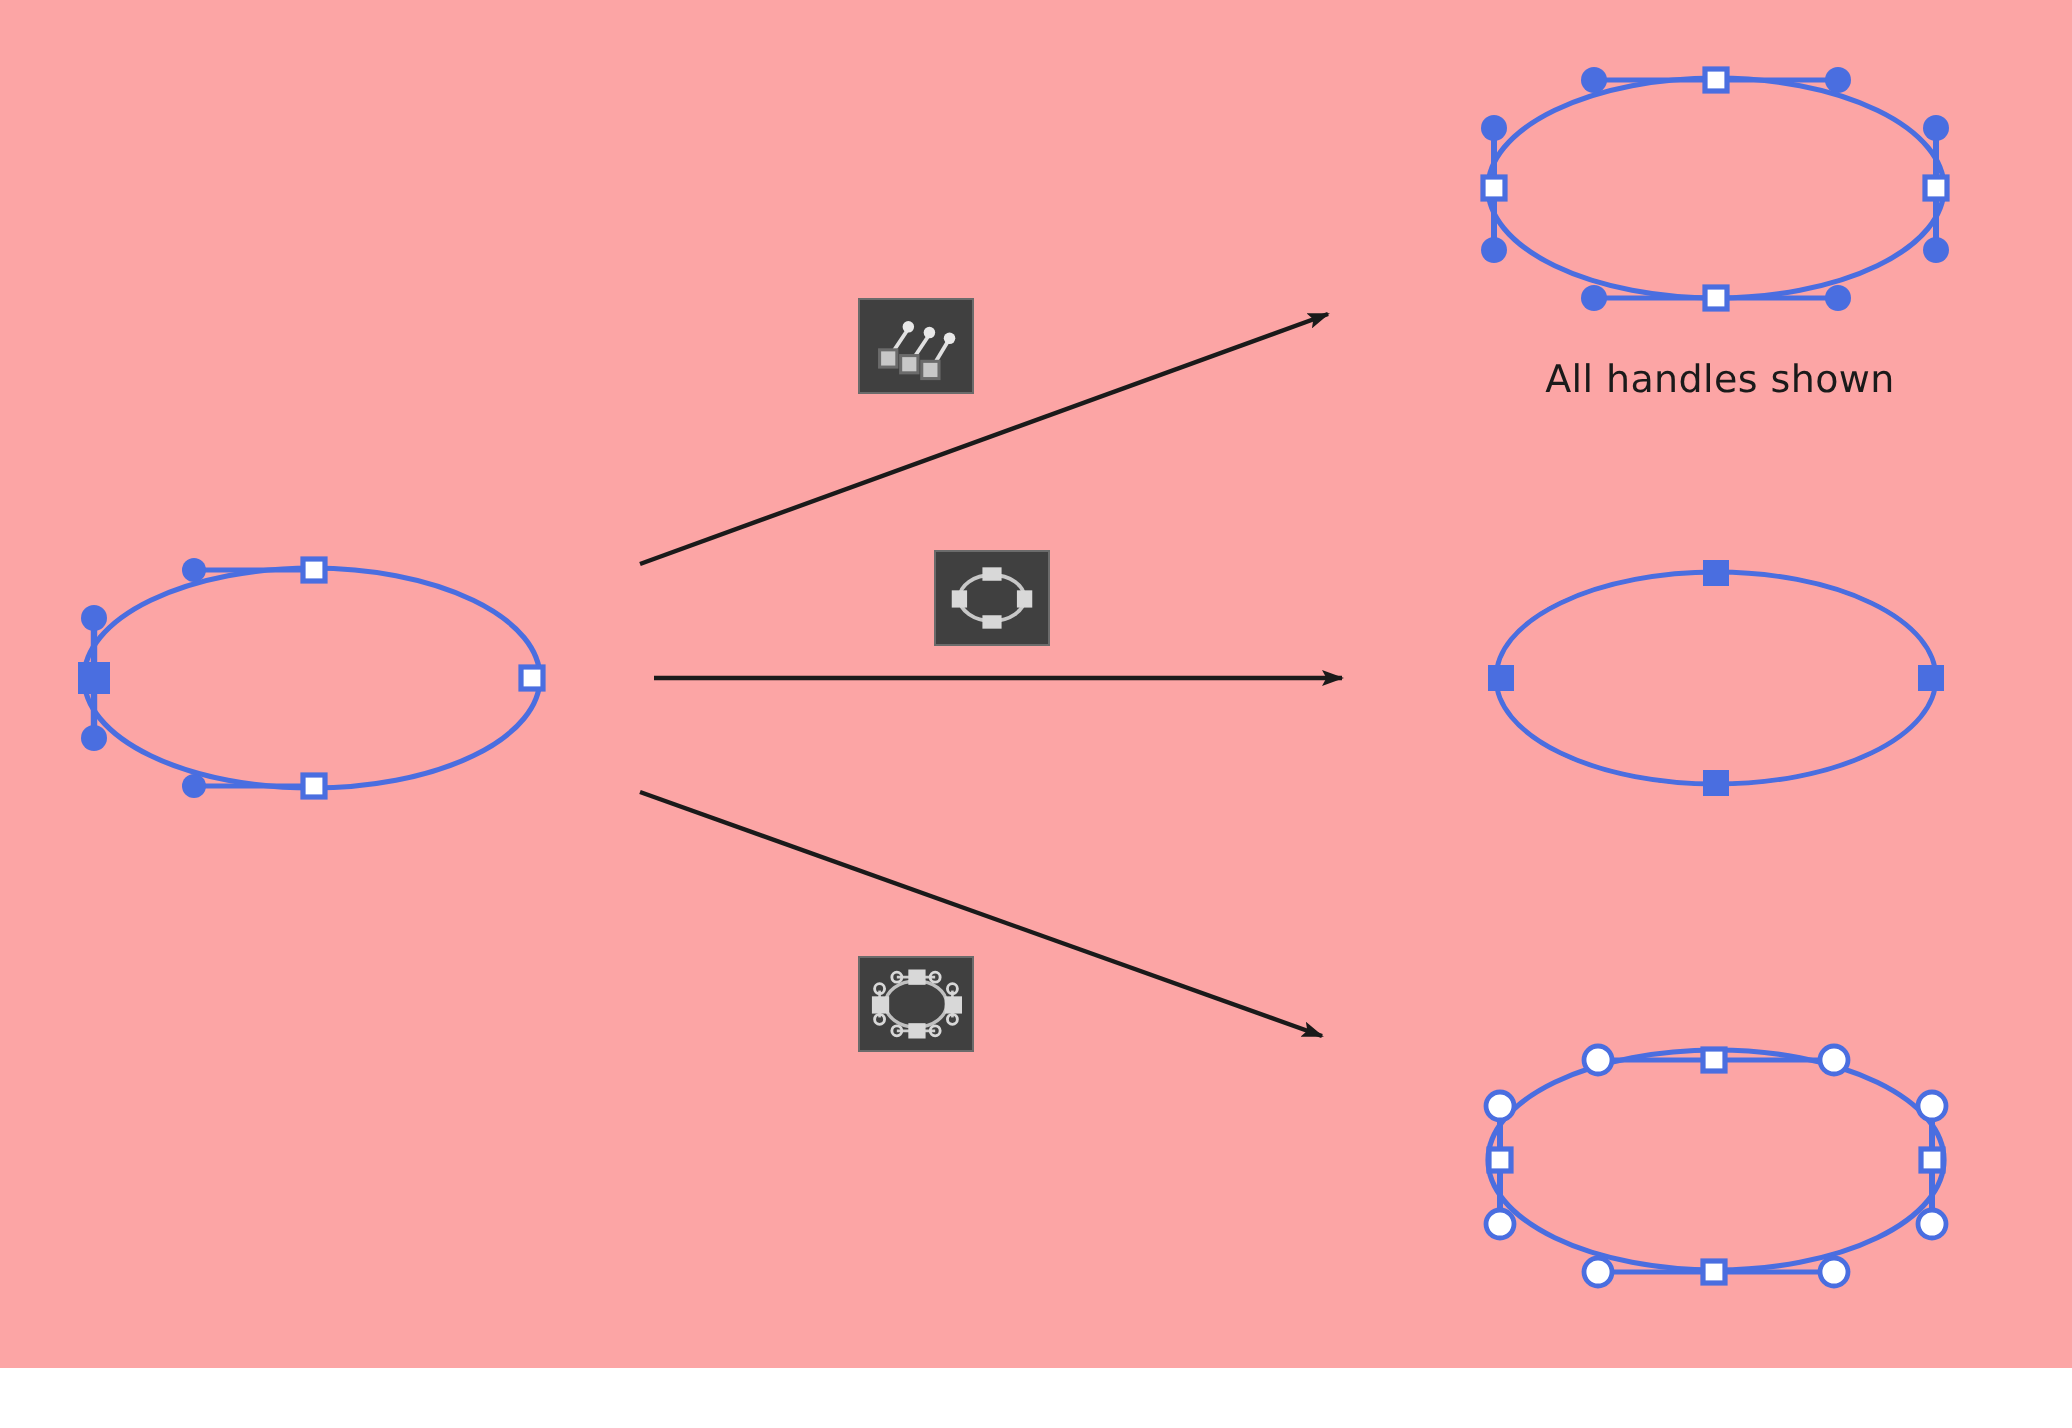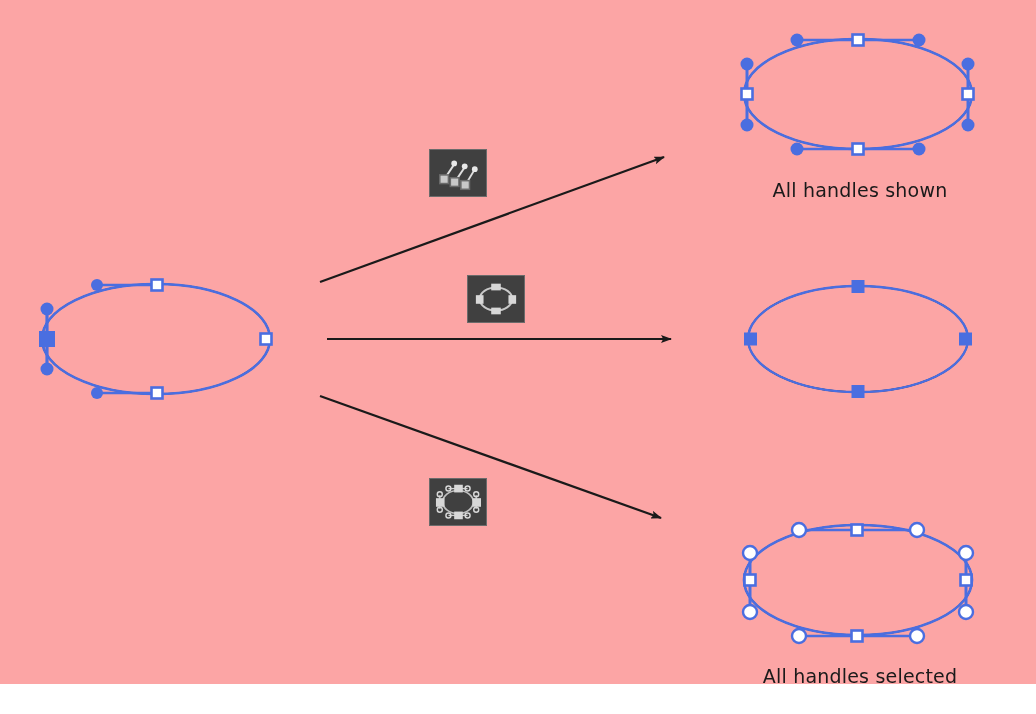"All handles selected" div.caption { html: <div>All handles selected</div> -> none }
